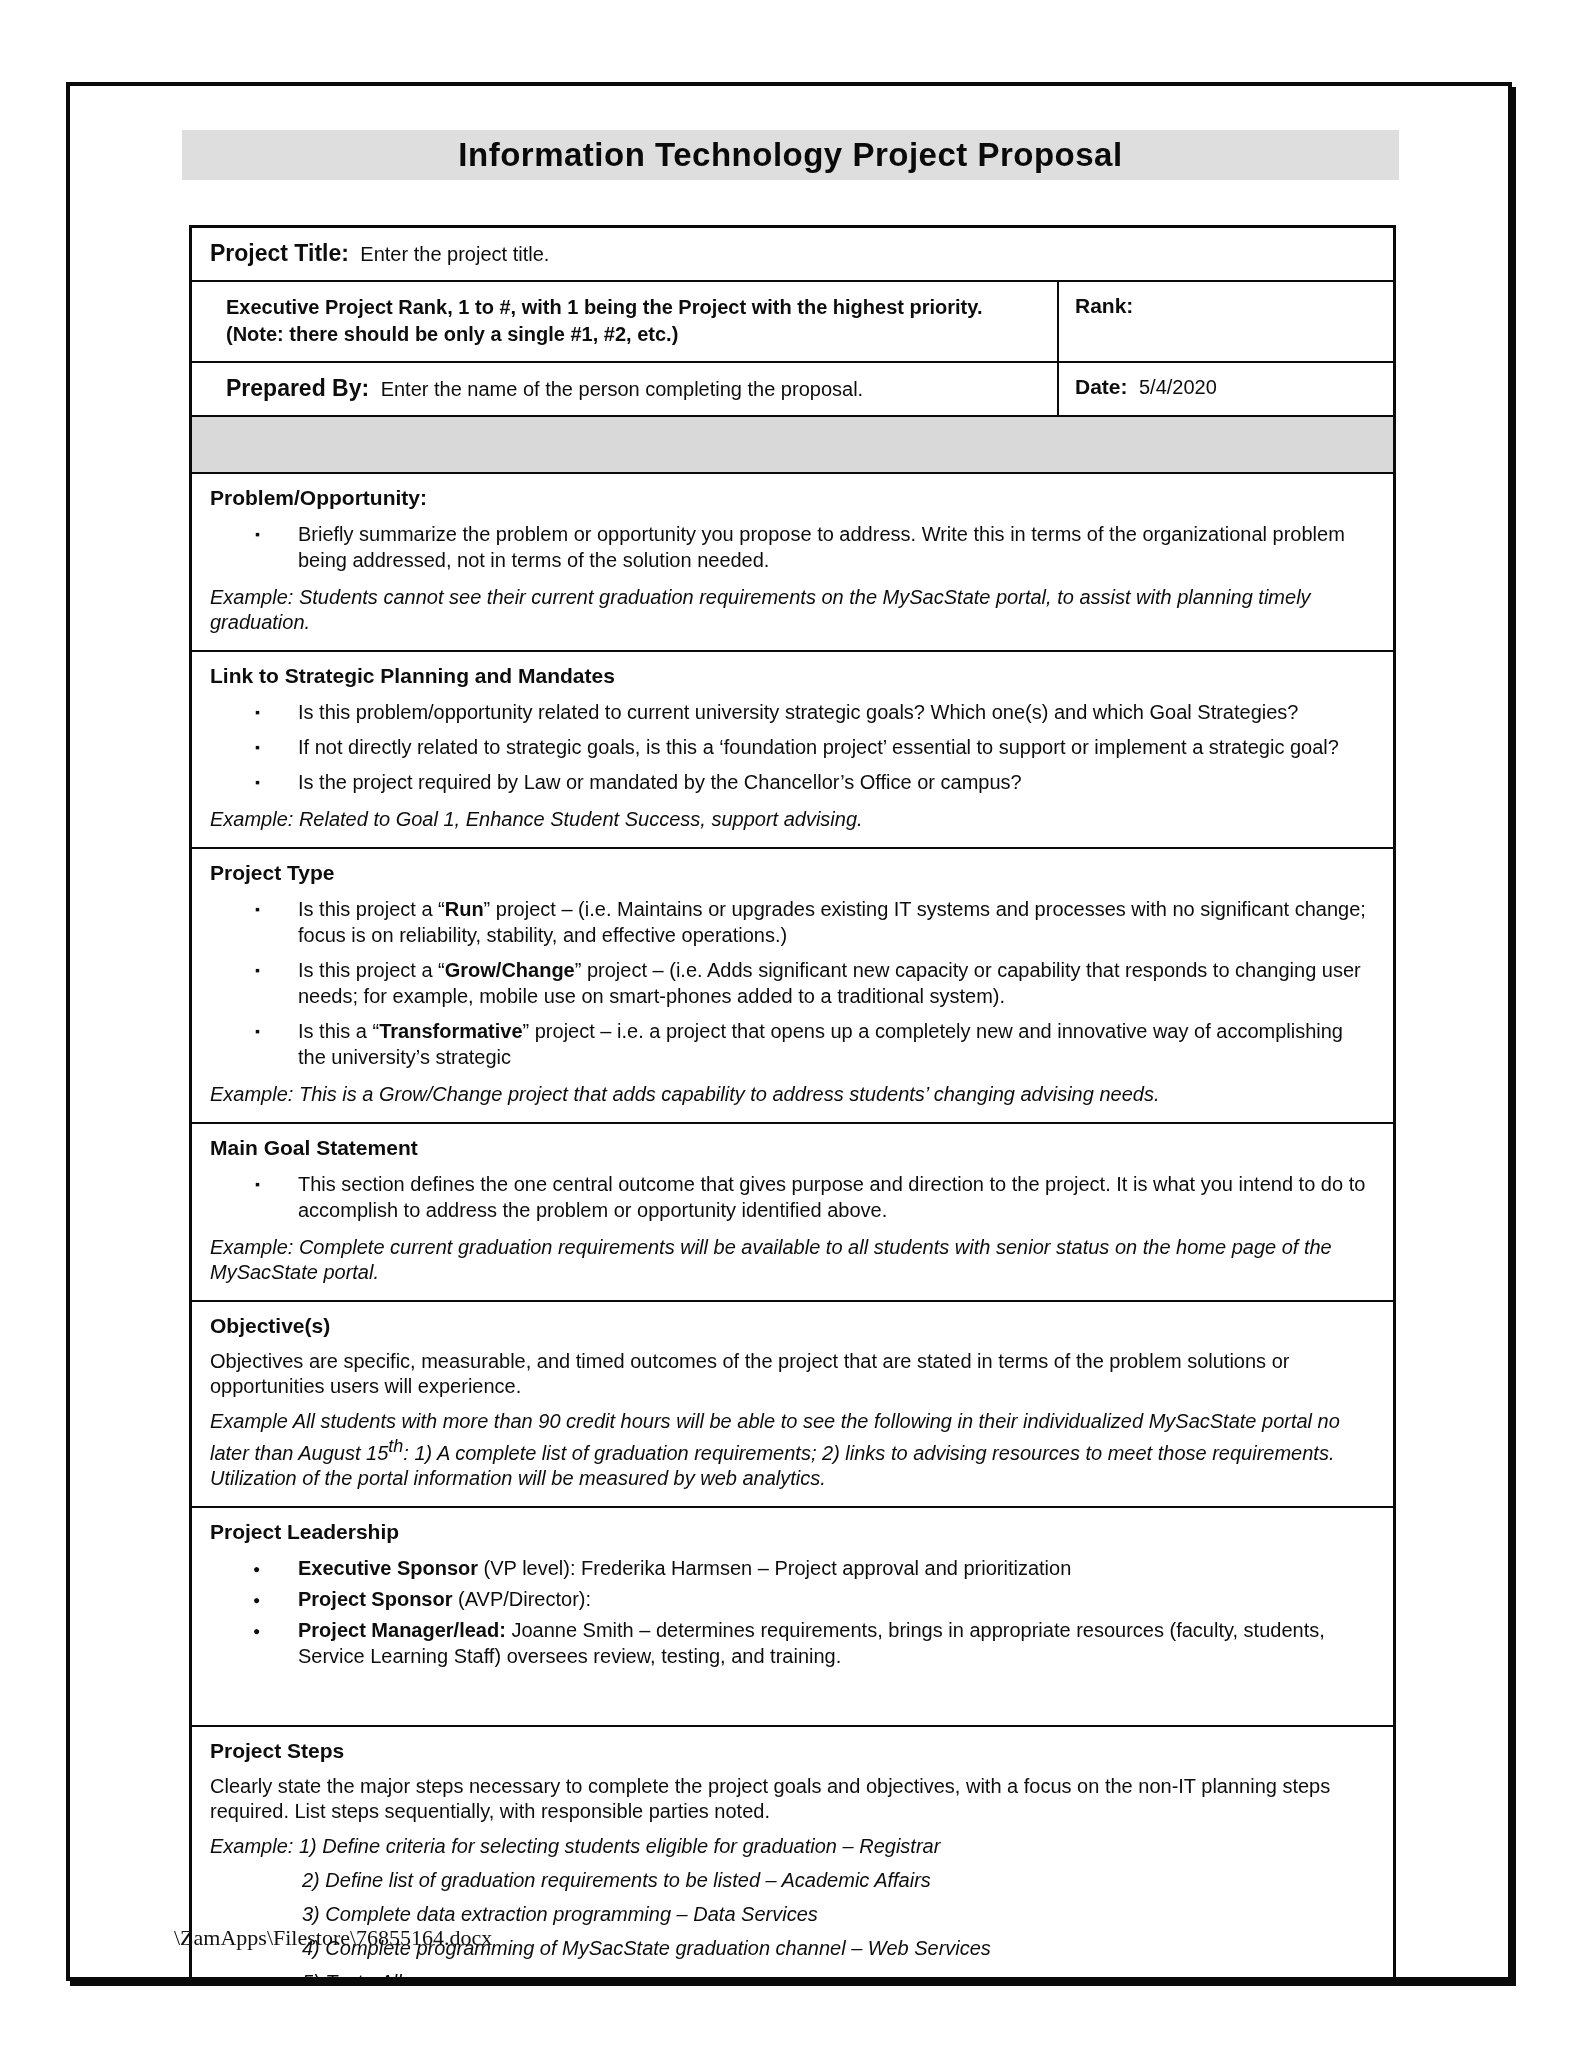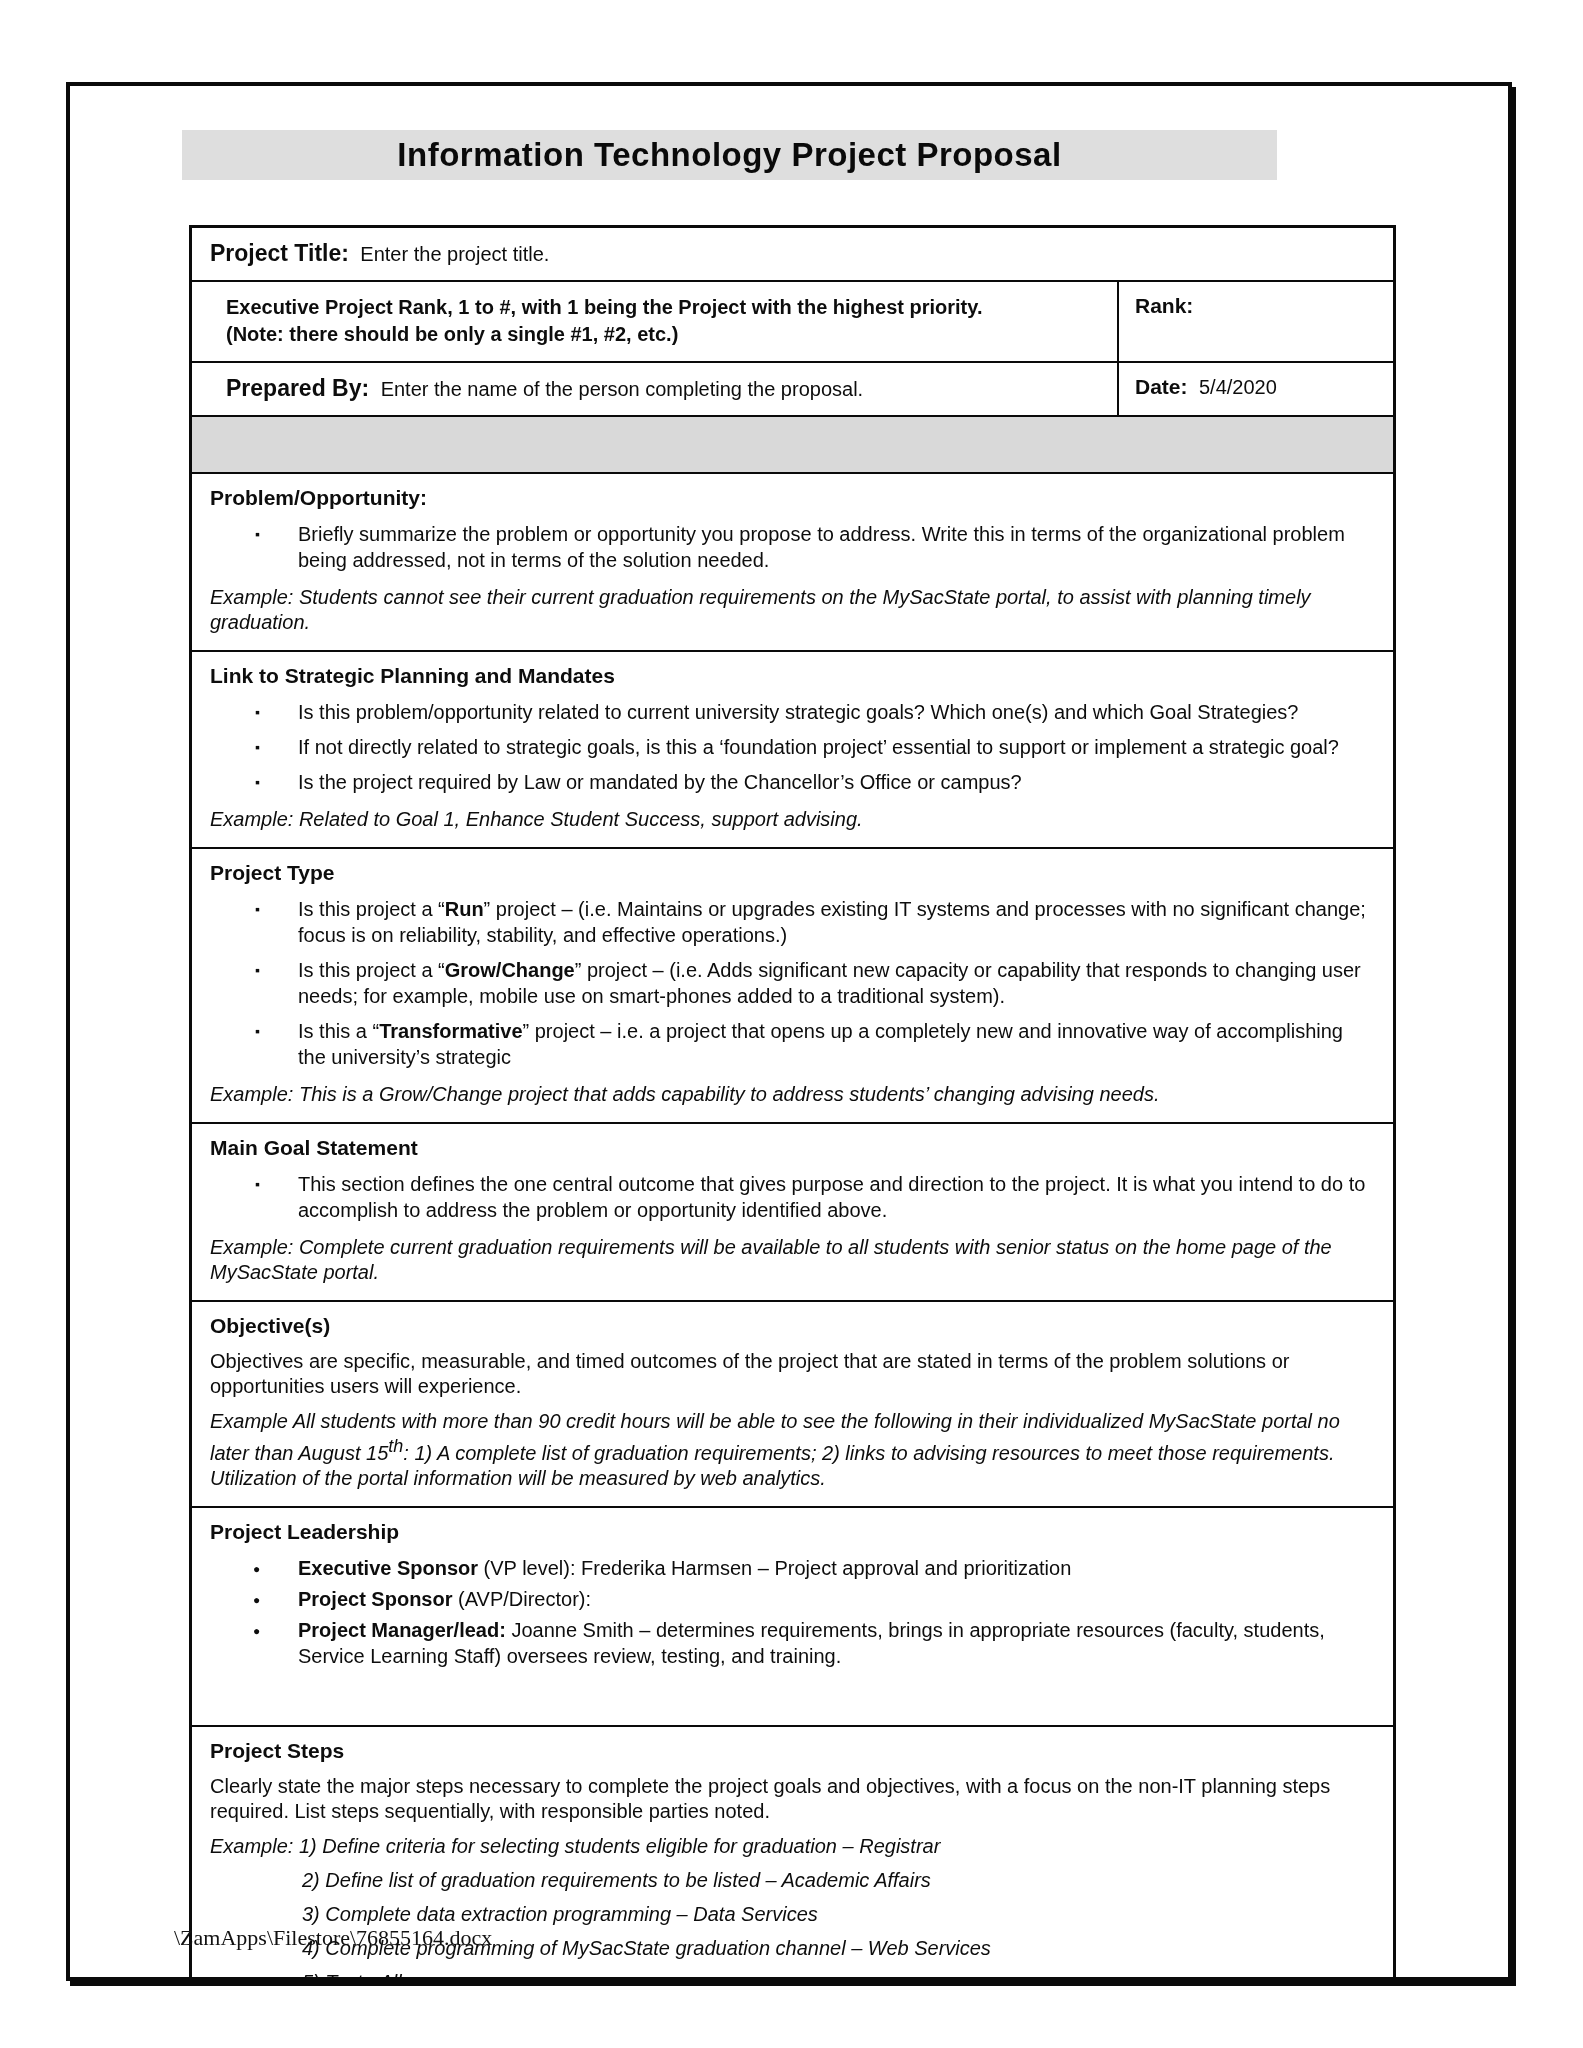"Information Technology Project Proposal" .banner { width: 1095px -> 1217px }
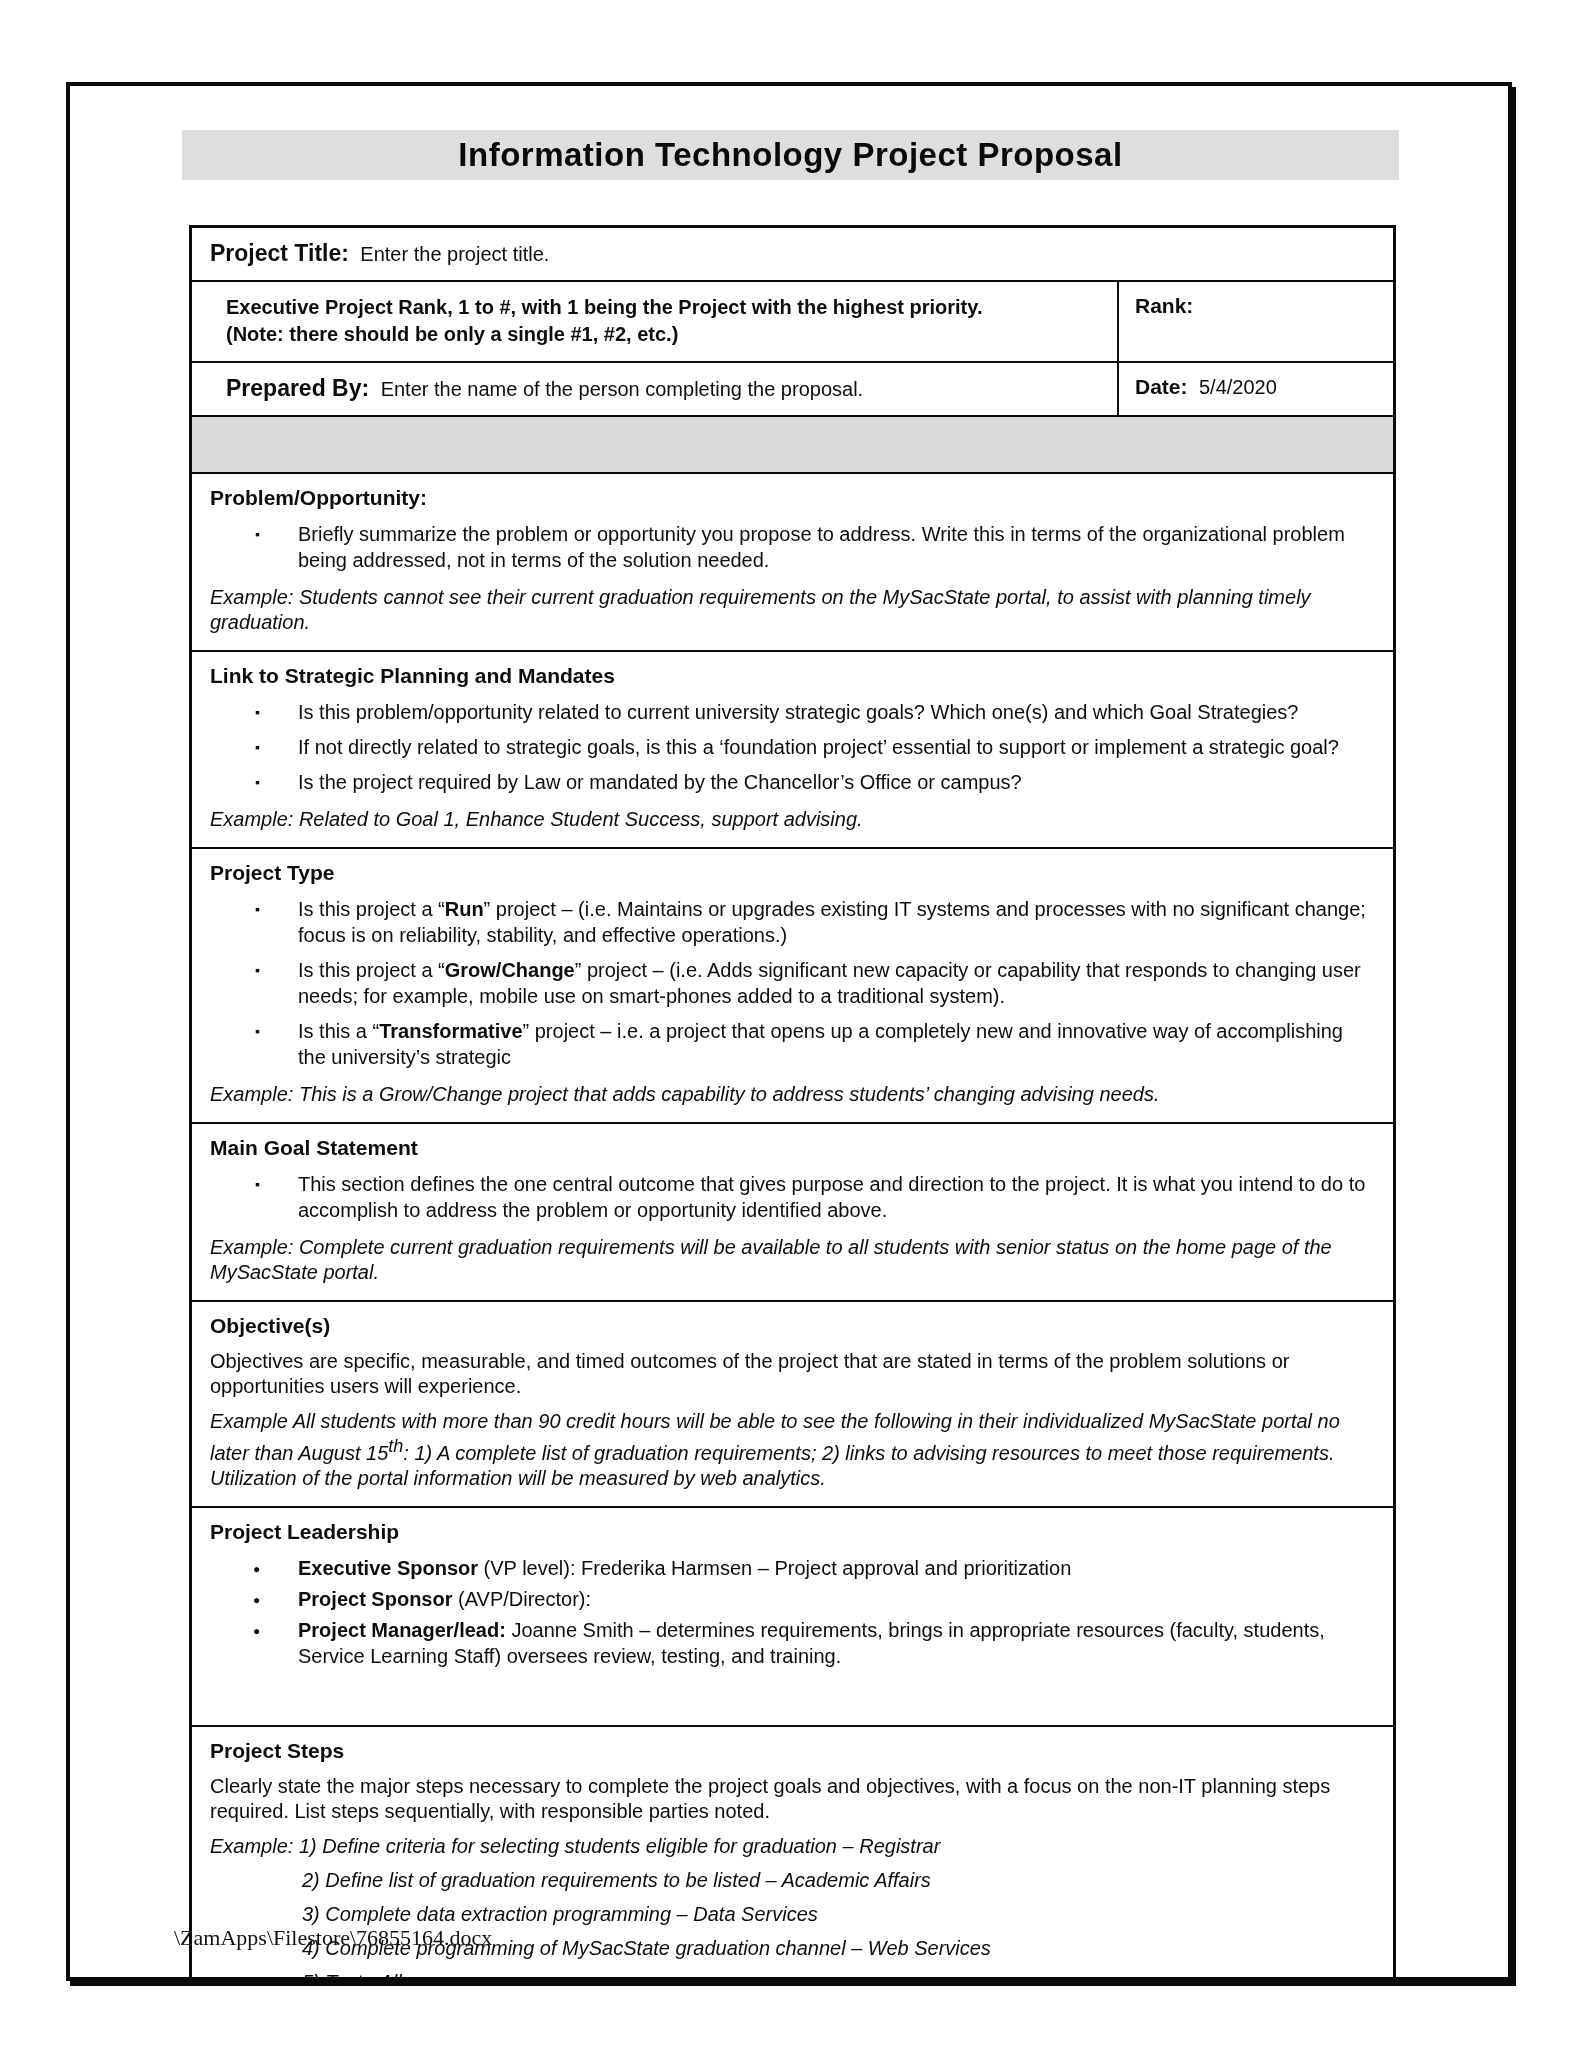"Rank:" .cell-right { width: 276px -> 336px }
